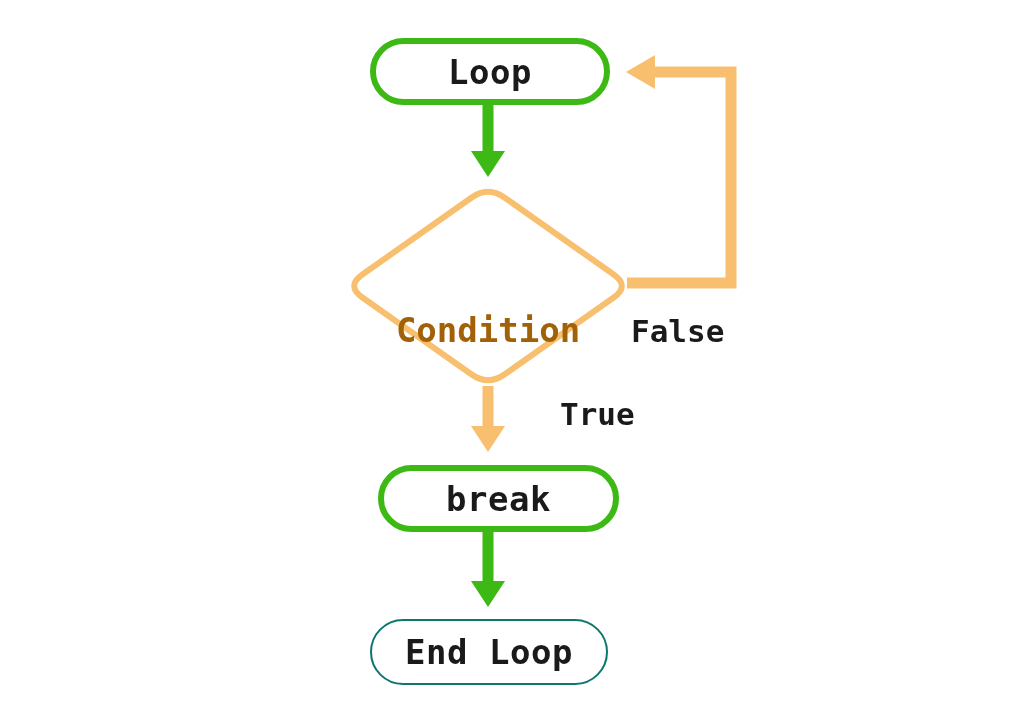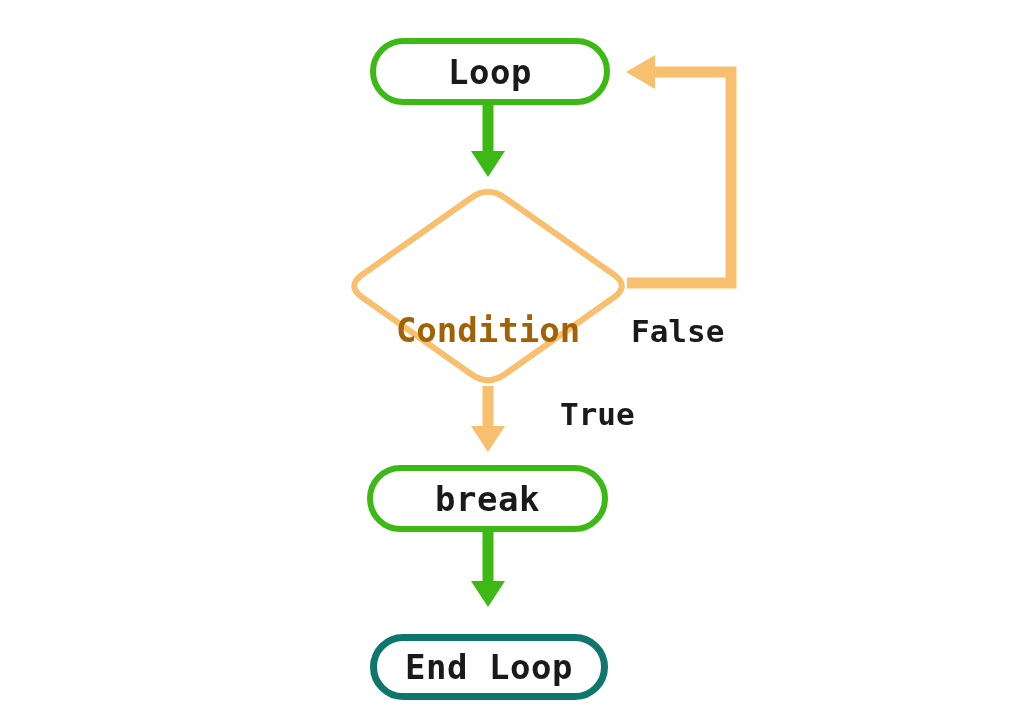"break" .node-break { left: 367px -> 378px }
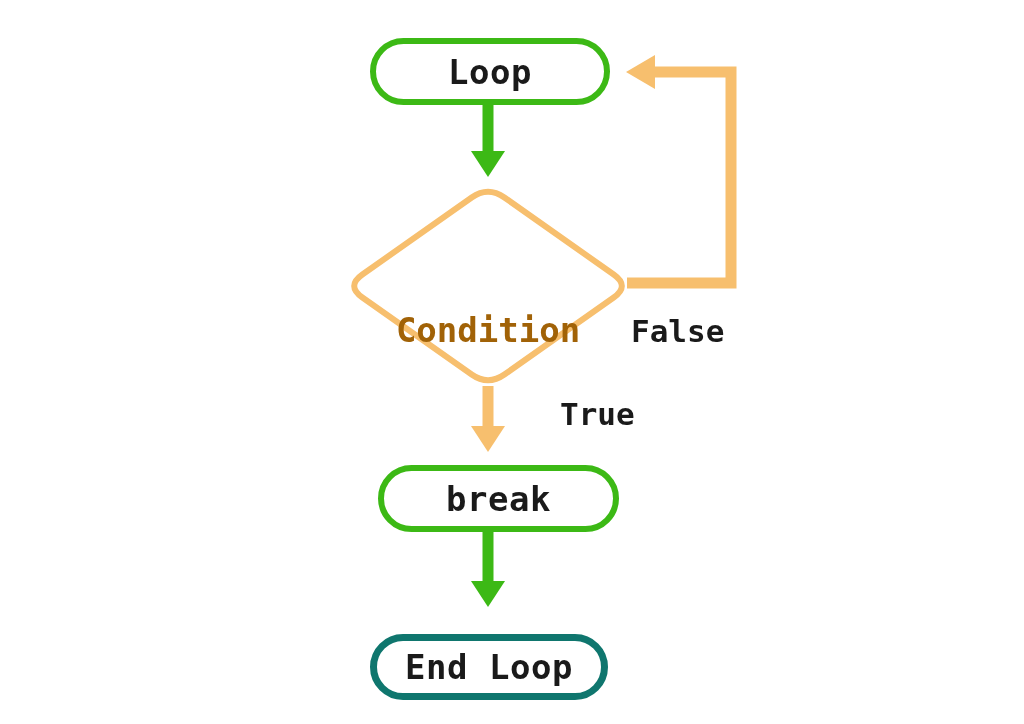"End Loop" .node-orange { border: 7px solid #0f766e -> 2px solid #0f766e; margin-top: 15px -> none }
